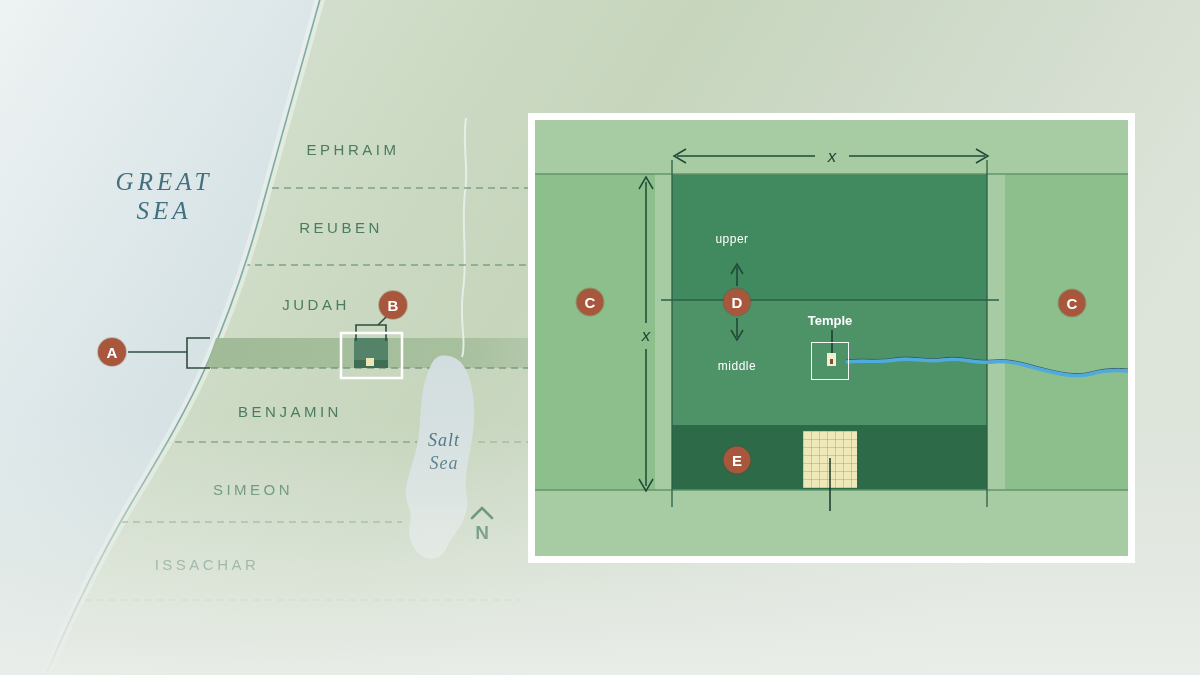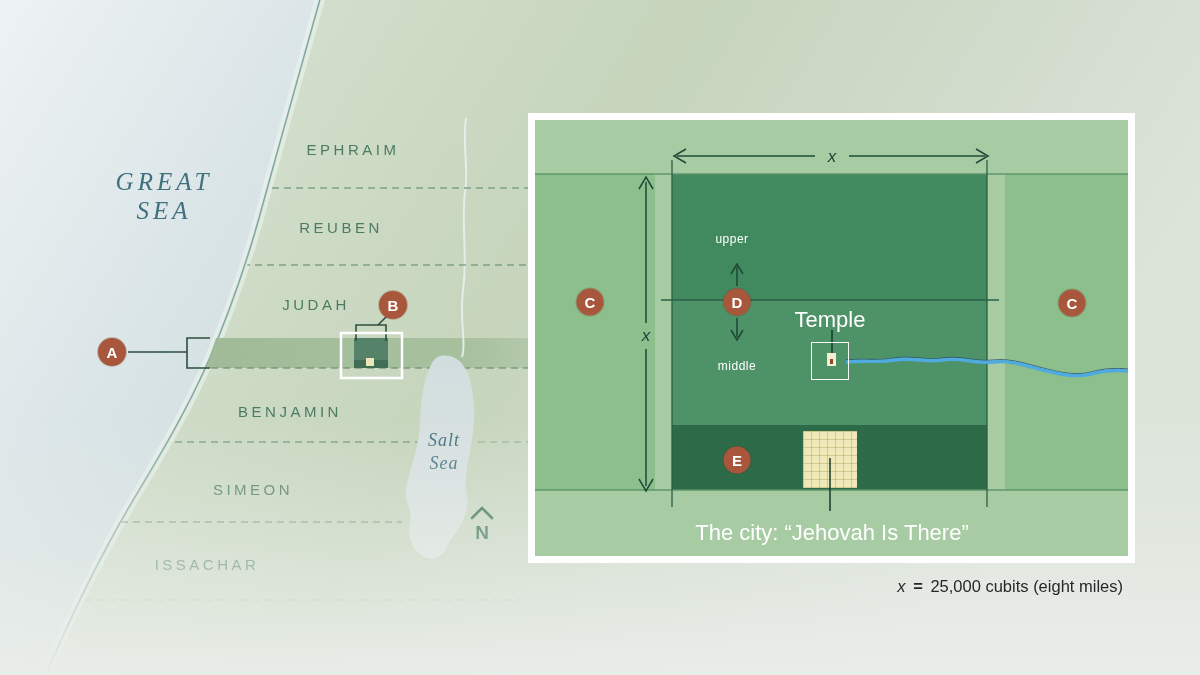"Temple" .inset-bold { font-size: 22px -> 13px; font-weight: normal -> bold }
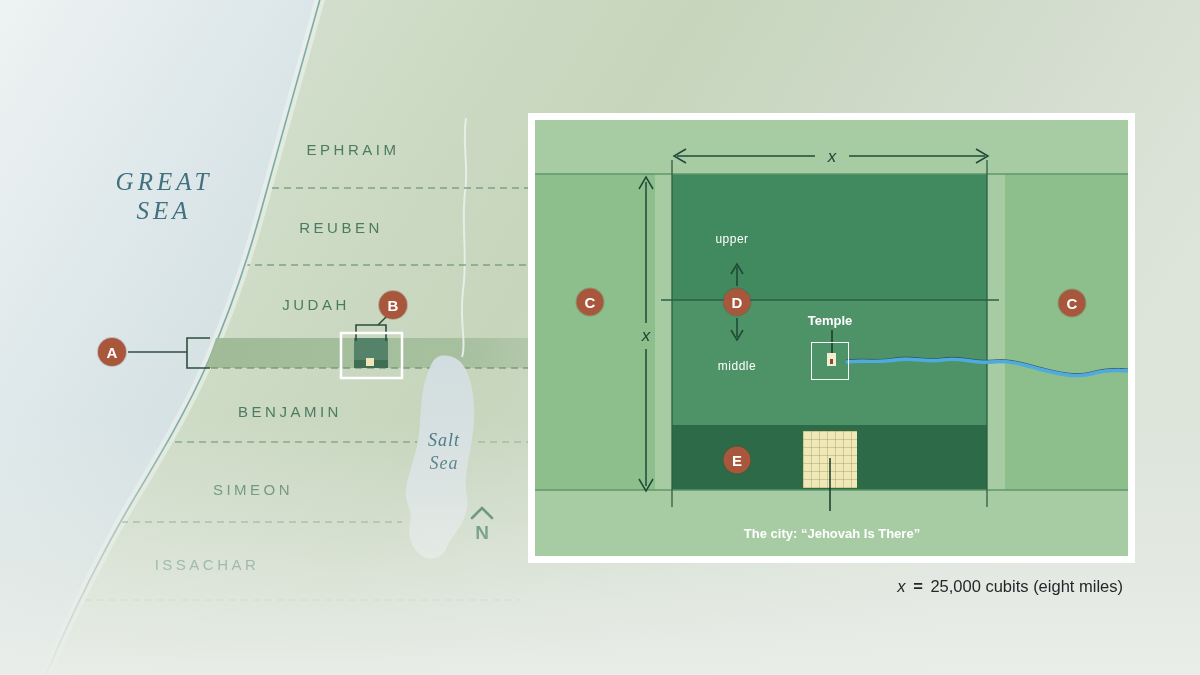"The city: “Jehovah Is There”" div.inset-bold { html: <div>The city: “Jehovah Is There”</div> -> none }
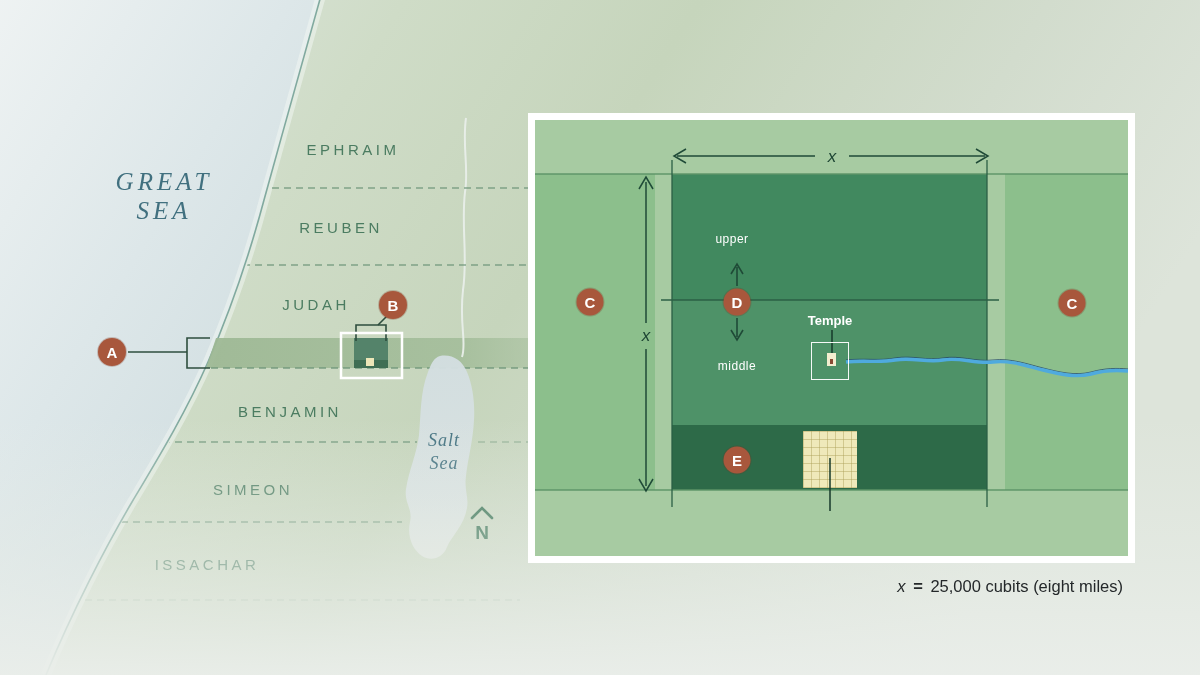"x = 25,000 cubits (eight" div { html: <div> <span>x</span> <span>=</span> <span>25,000 cubits (eight miles)</span> </div> -> none }
